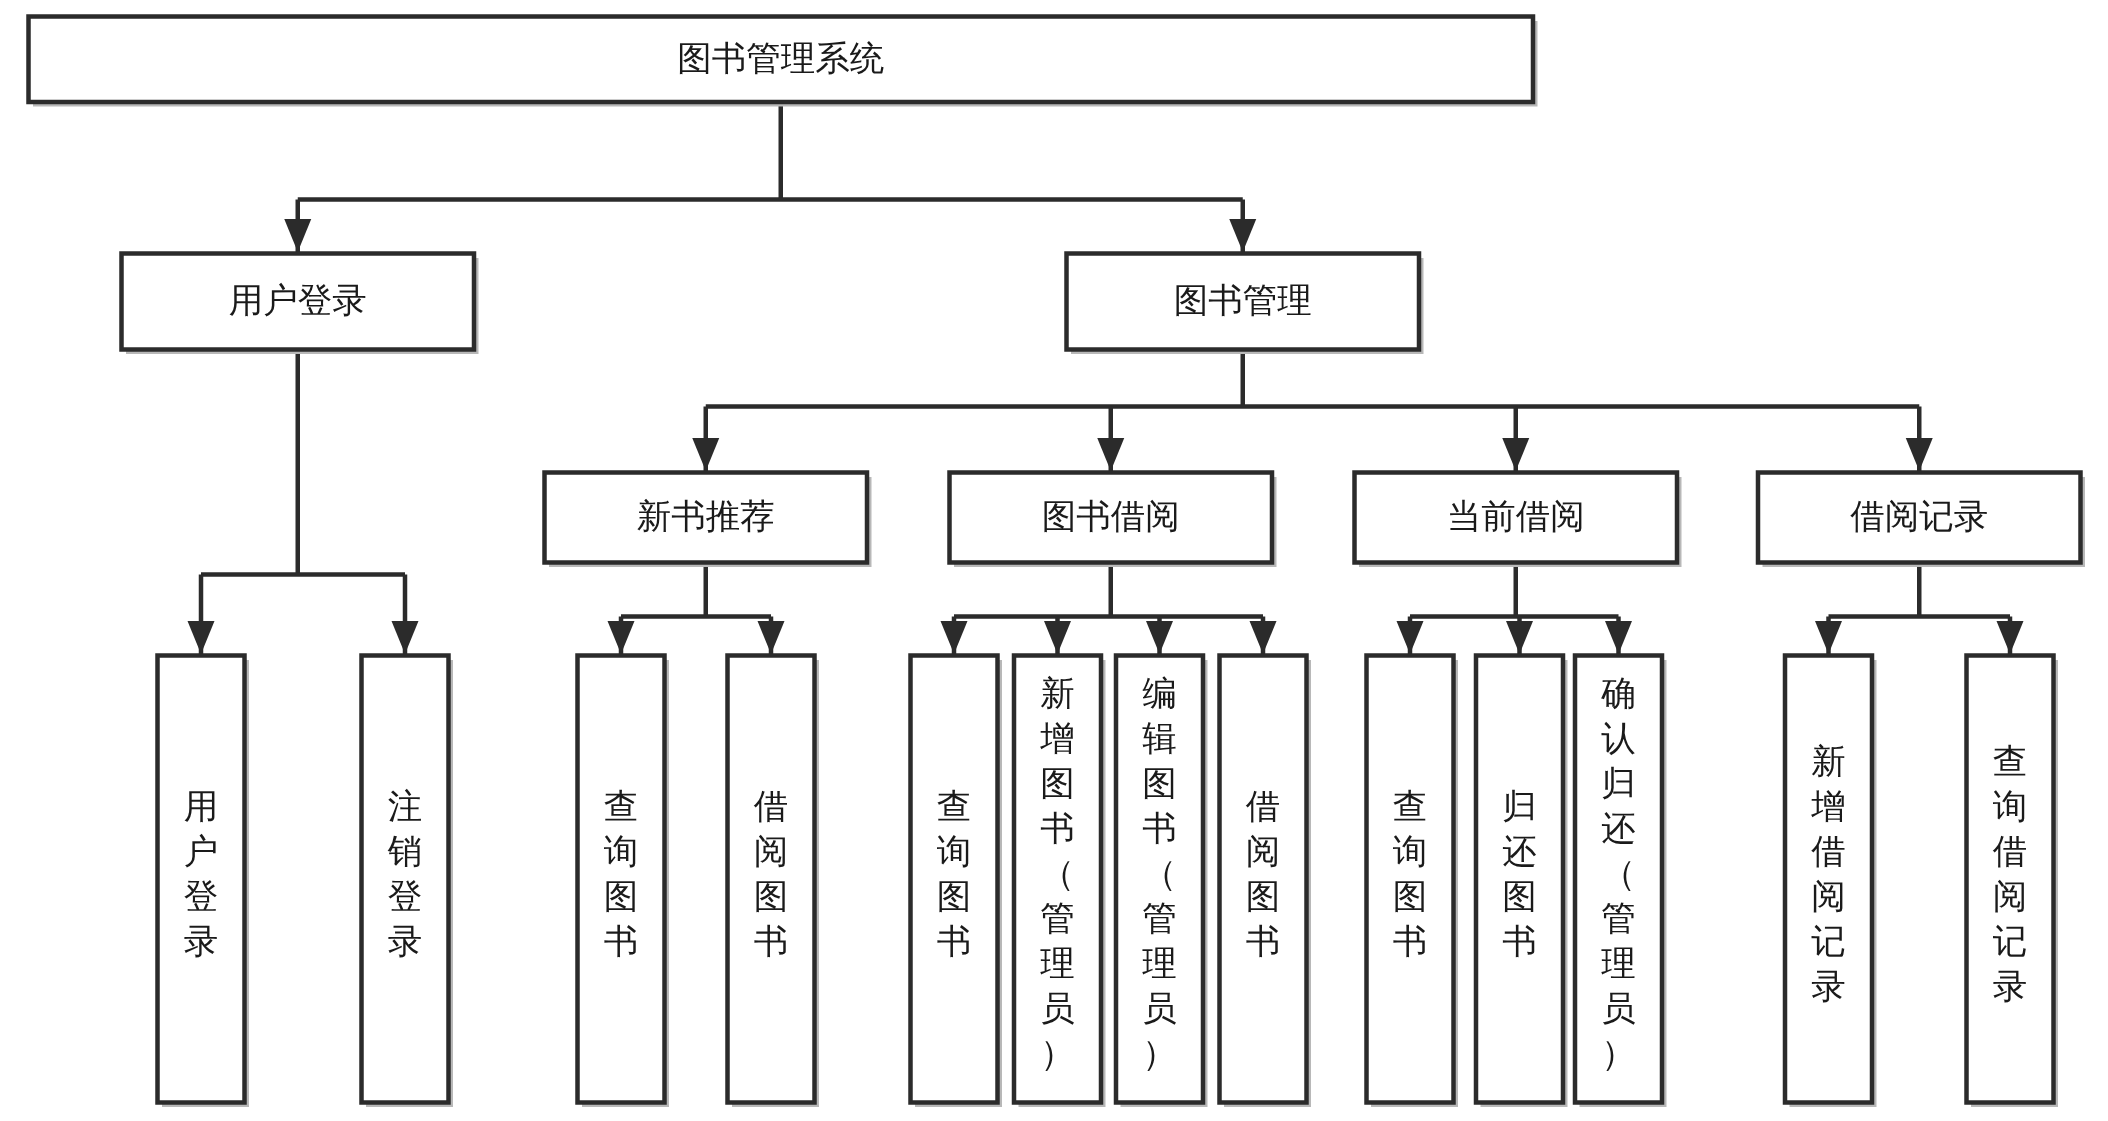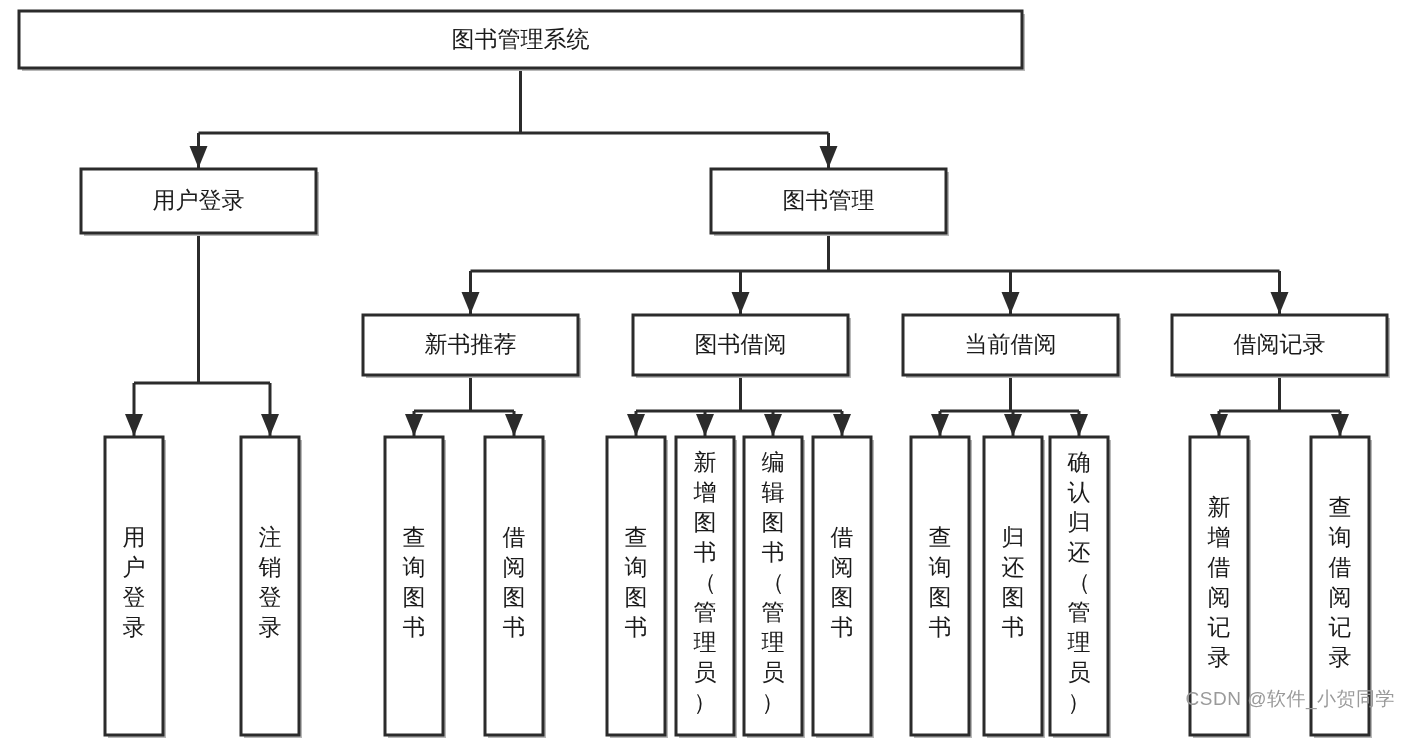"CSDN @软件_小贺同学" div.watermark { html: <div>CSDN @软件_小贺同学</div> -> none }
